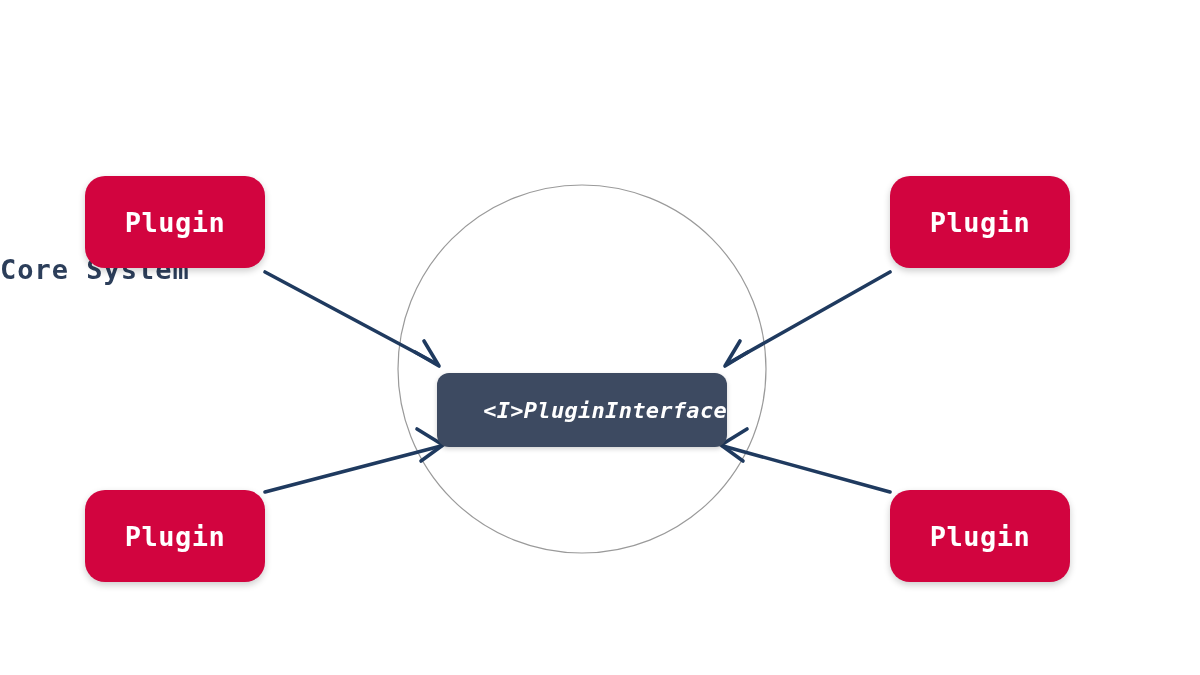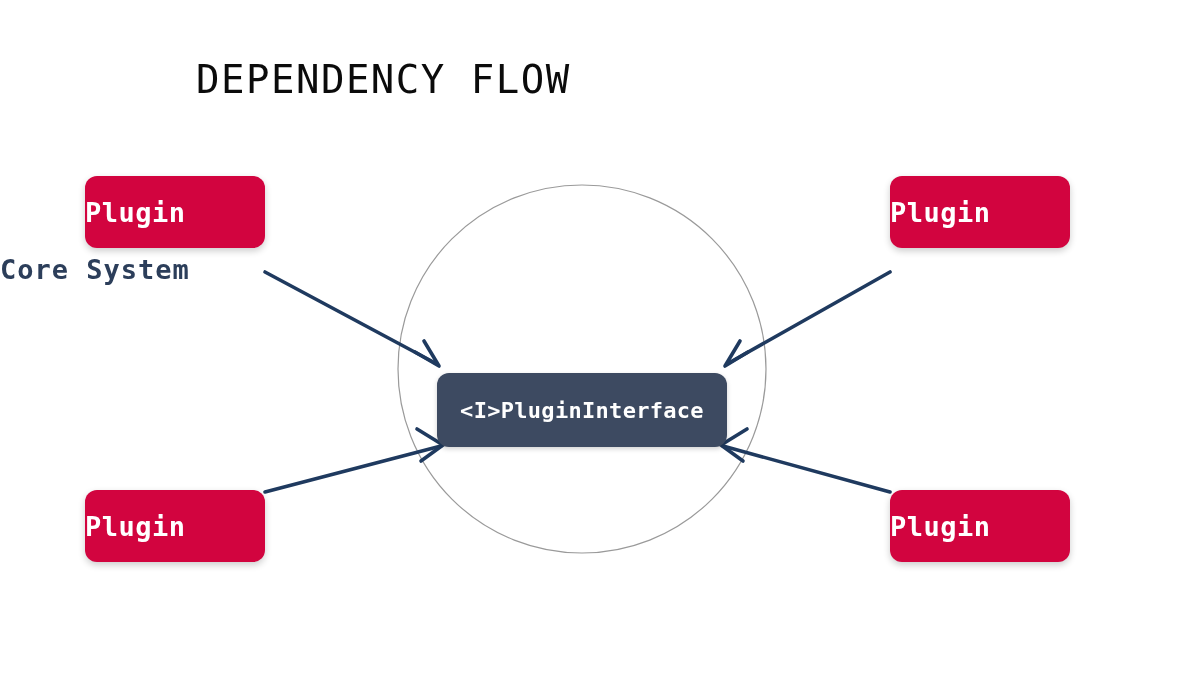"DEPENDENCY FLOW" div { html: <div>DEPENDENCY FLOW</div> -> none }
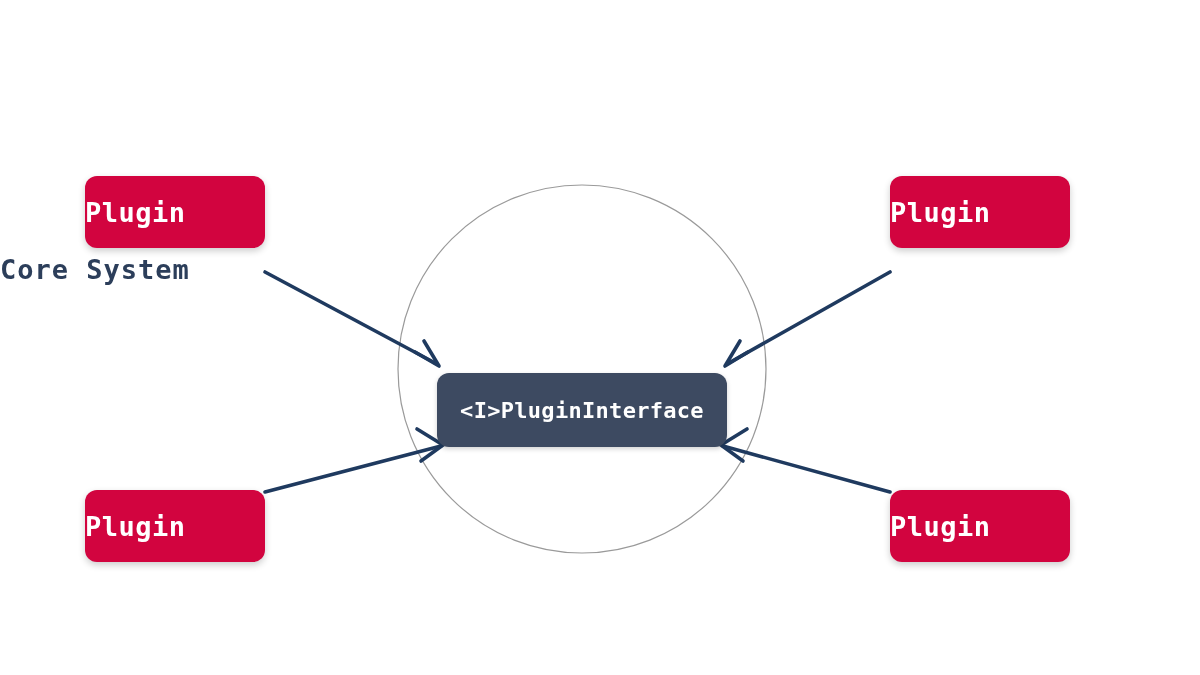"Plugin" .plugin-box { border-radius: 12px -> 20px; height: 72px -> 92px; justify-content: flex-start -> center }
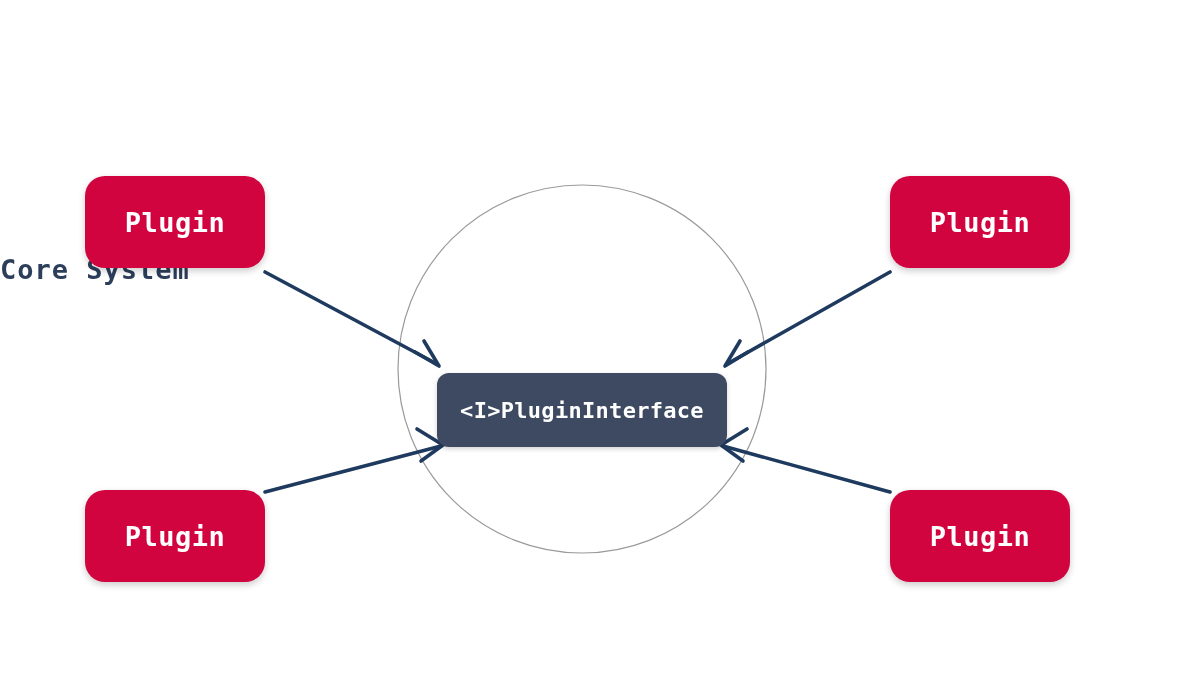"<I>PluginInterface" #interface-box { font-style: none -> italic; justify-content: center -> flex-end }
